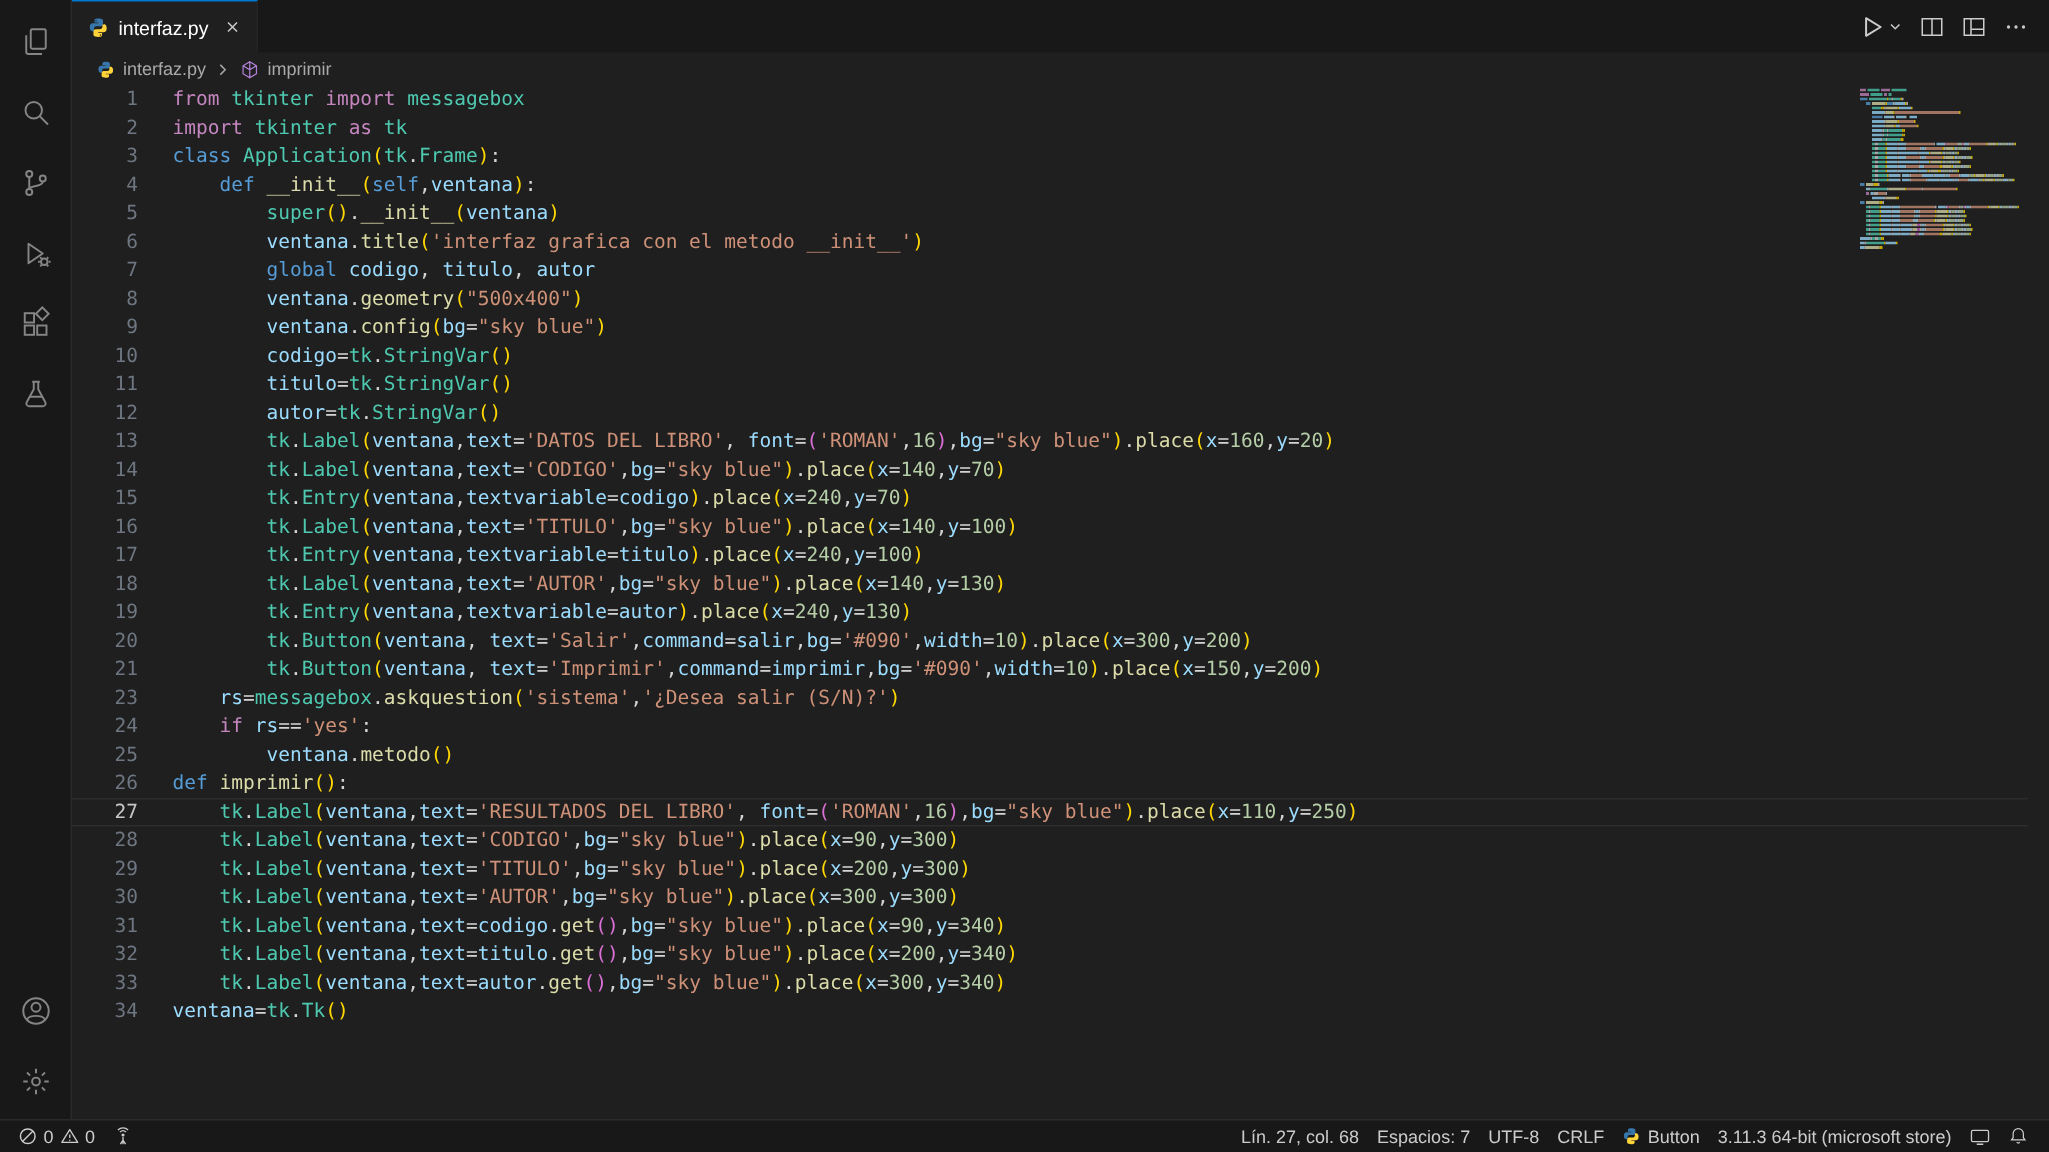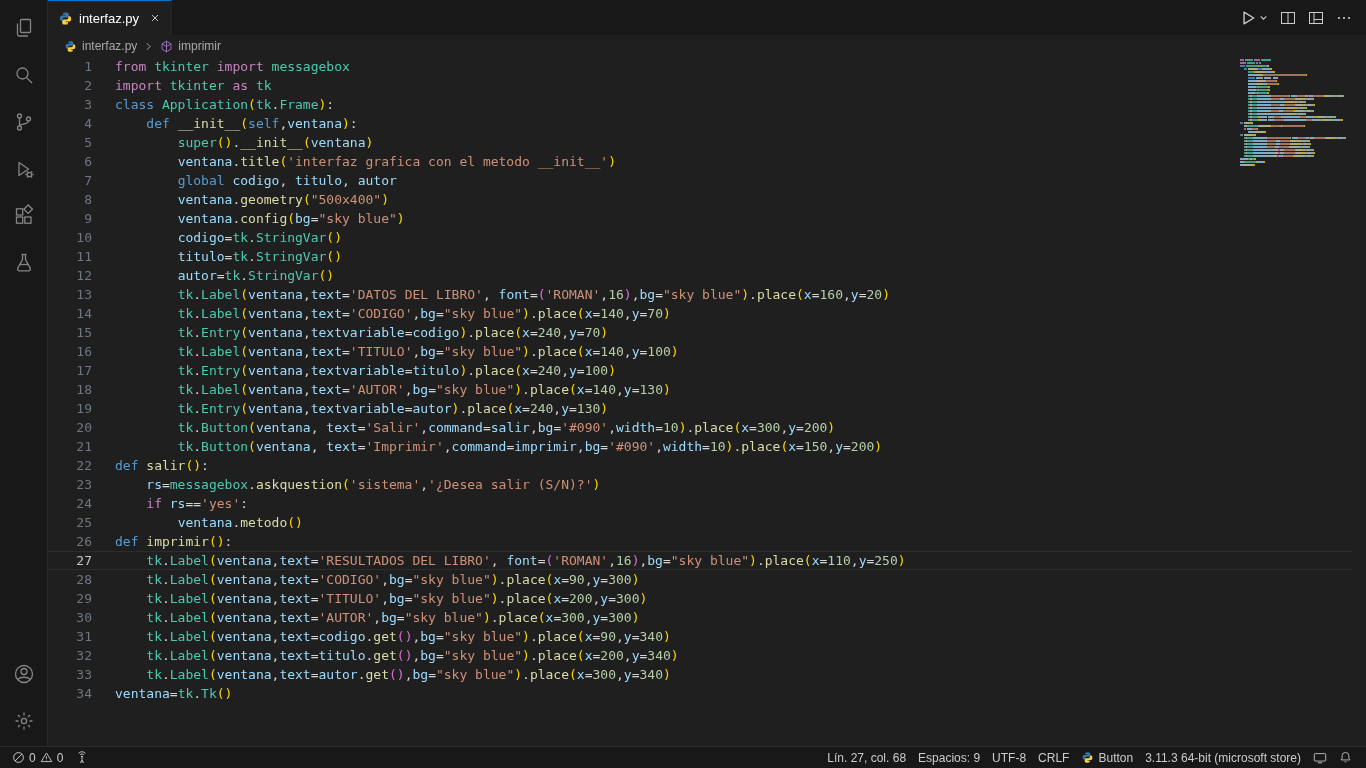"22" div.code-line { html: <div><div>22</div><div><span>def</span><span> </span><span>salir</span><span>(</span><span>)</span><span>:</span></div></div> -> none }
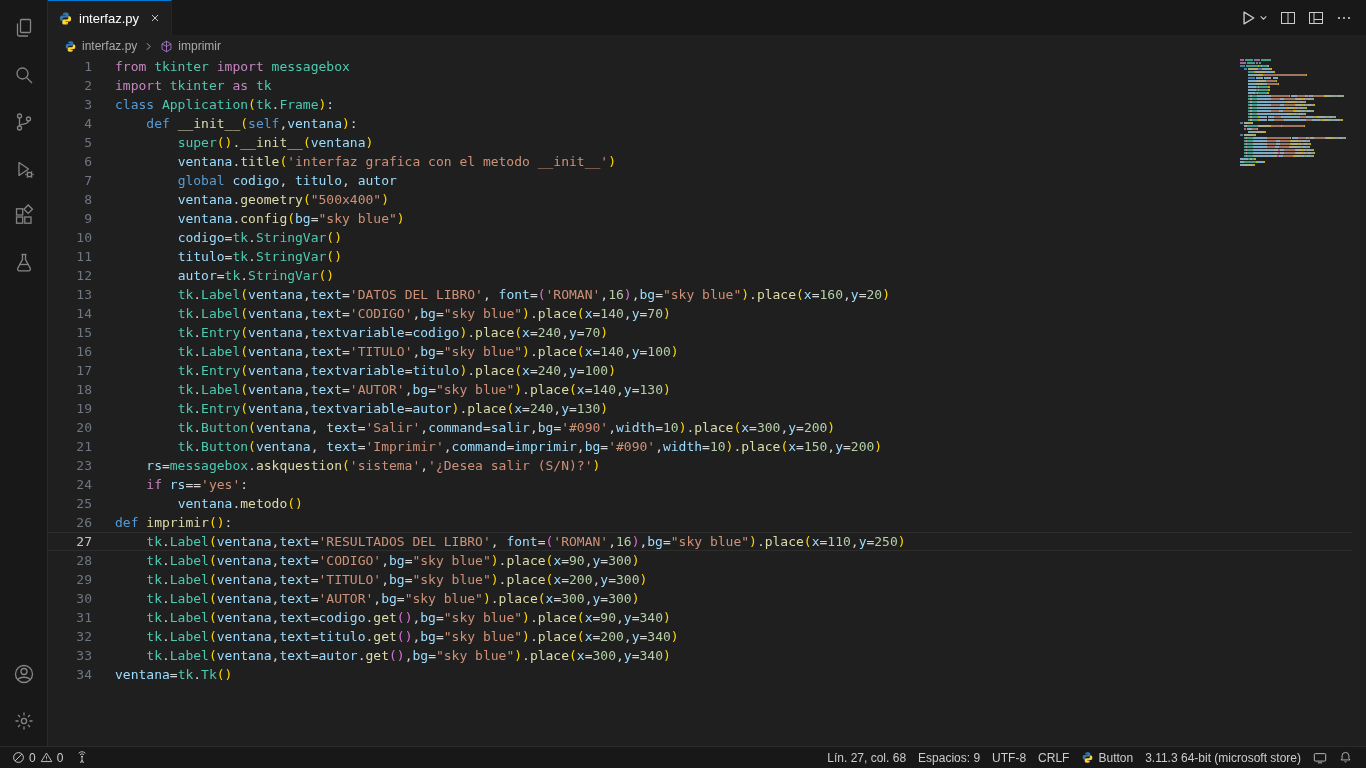"Espacios: 9" div.sb-item { text: 9 -> 7 }
